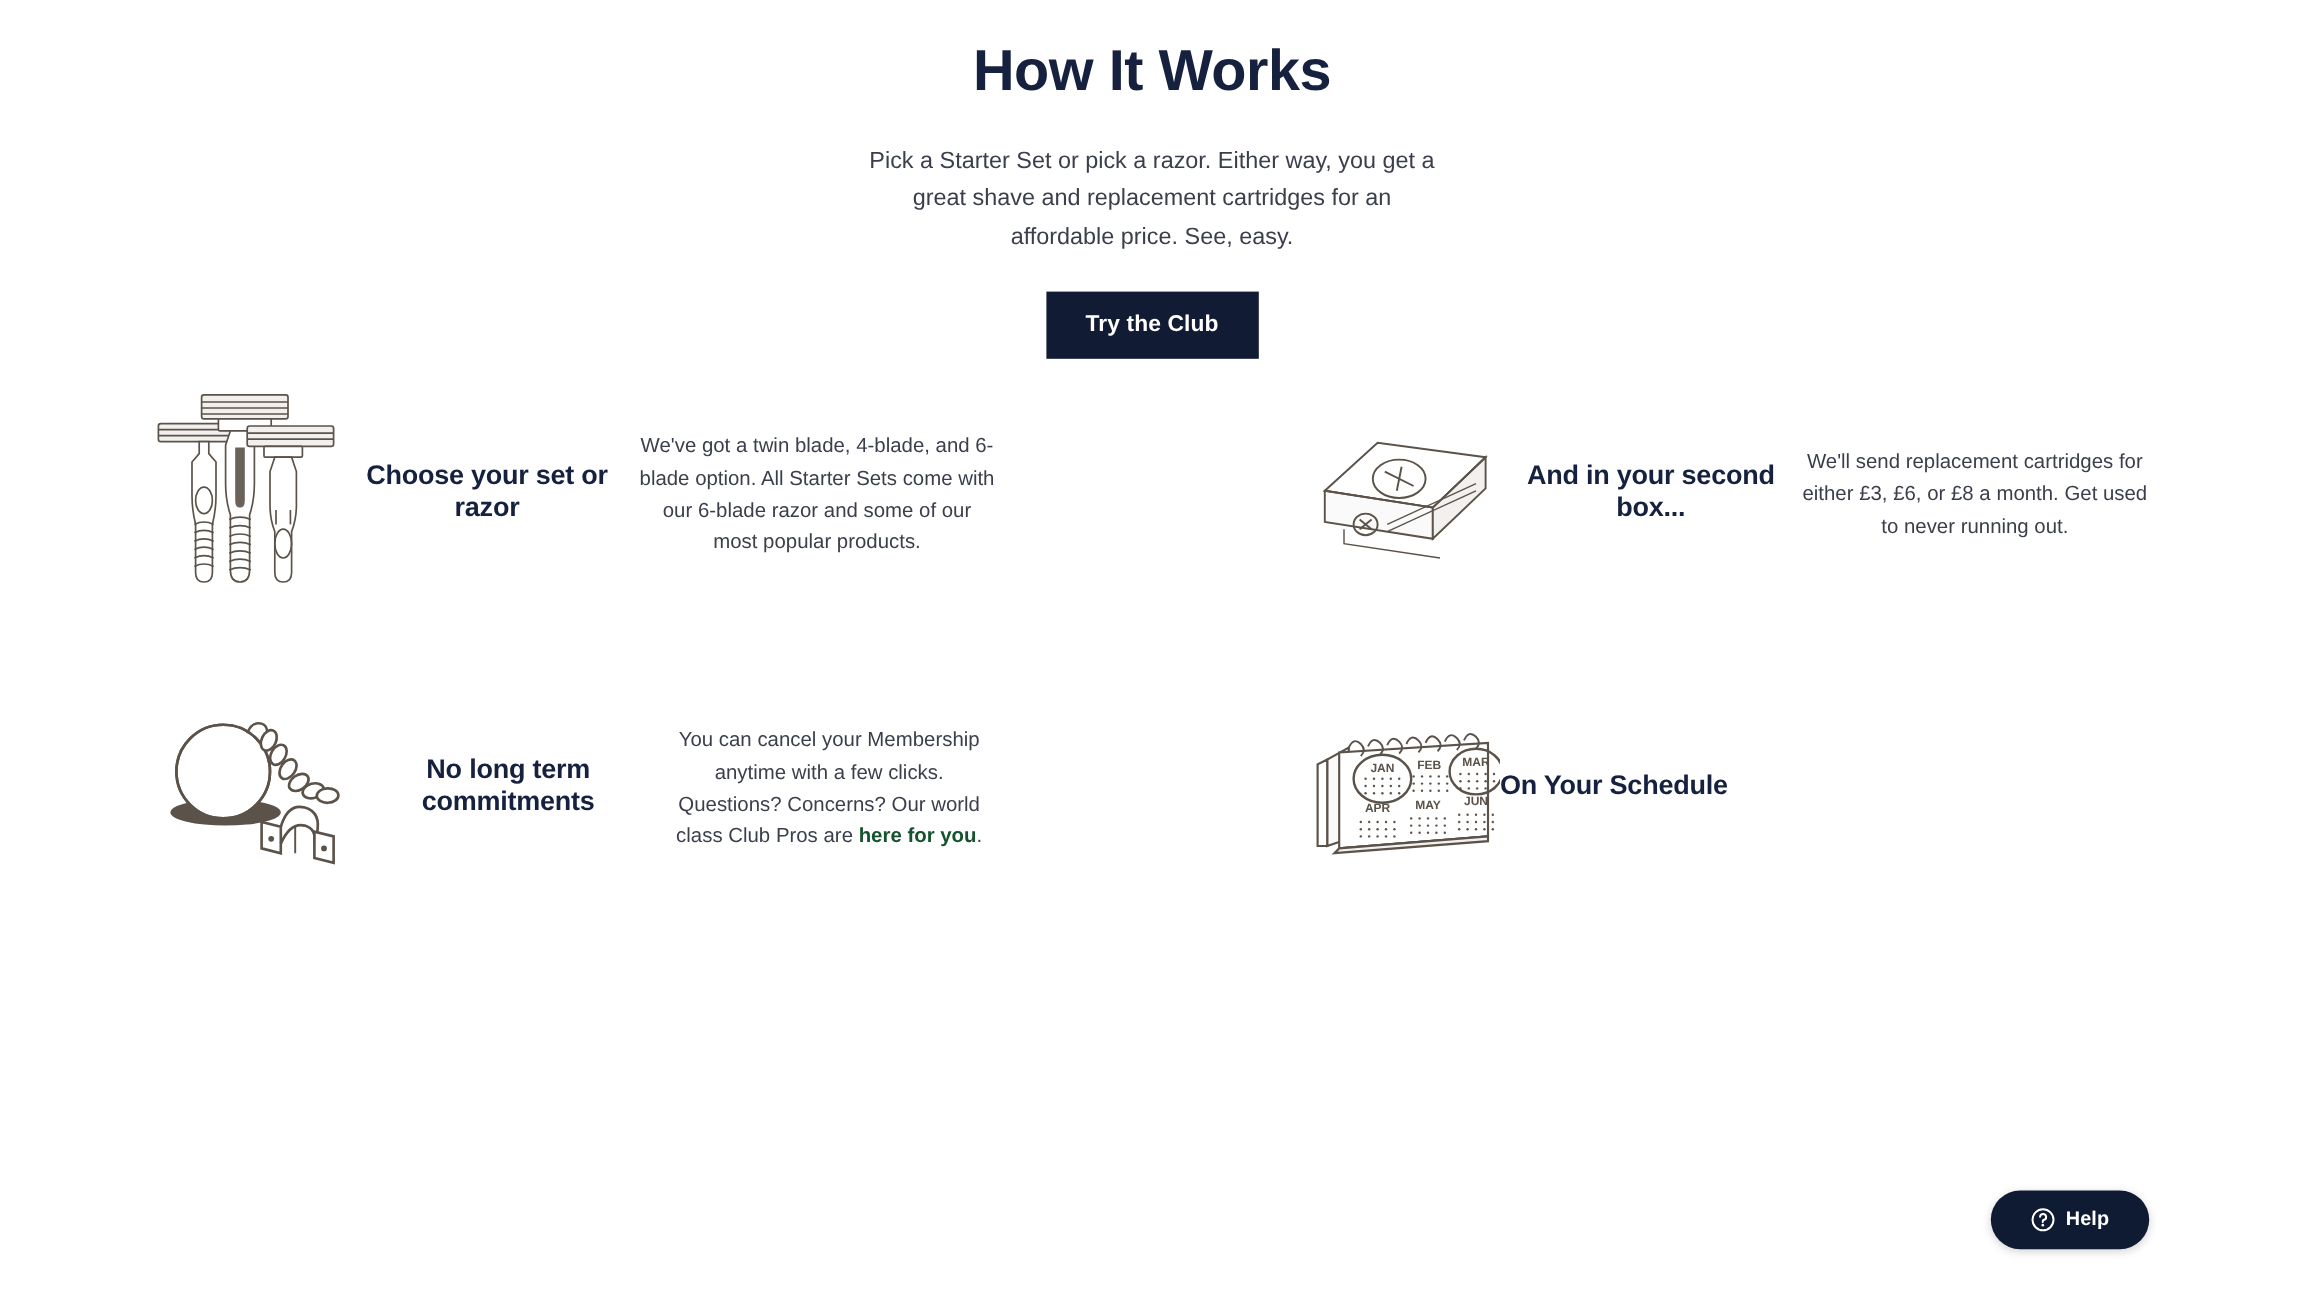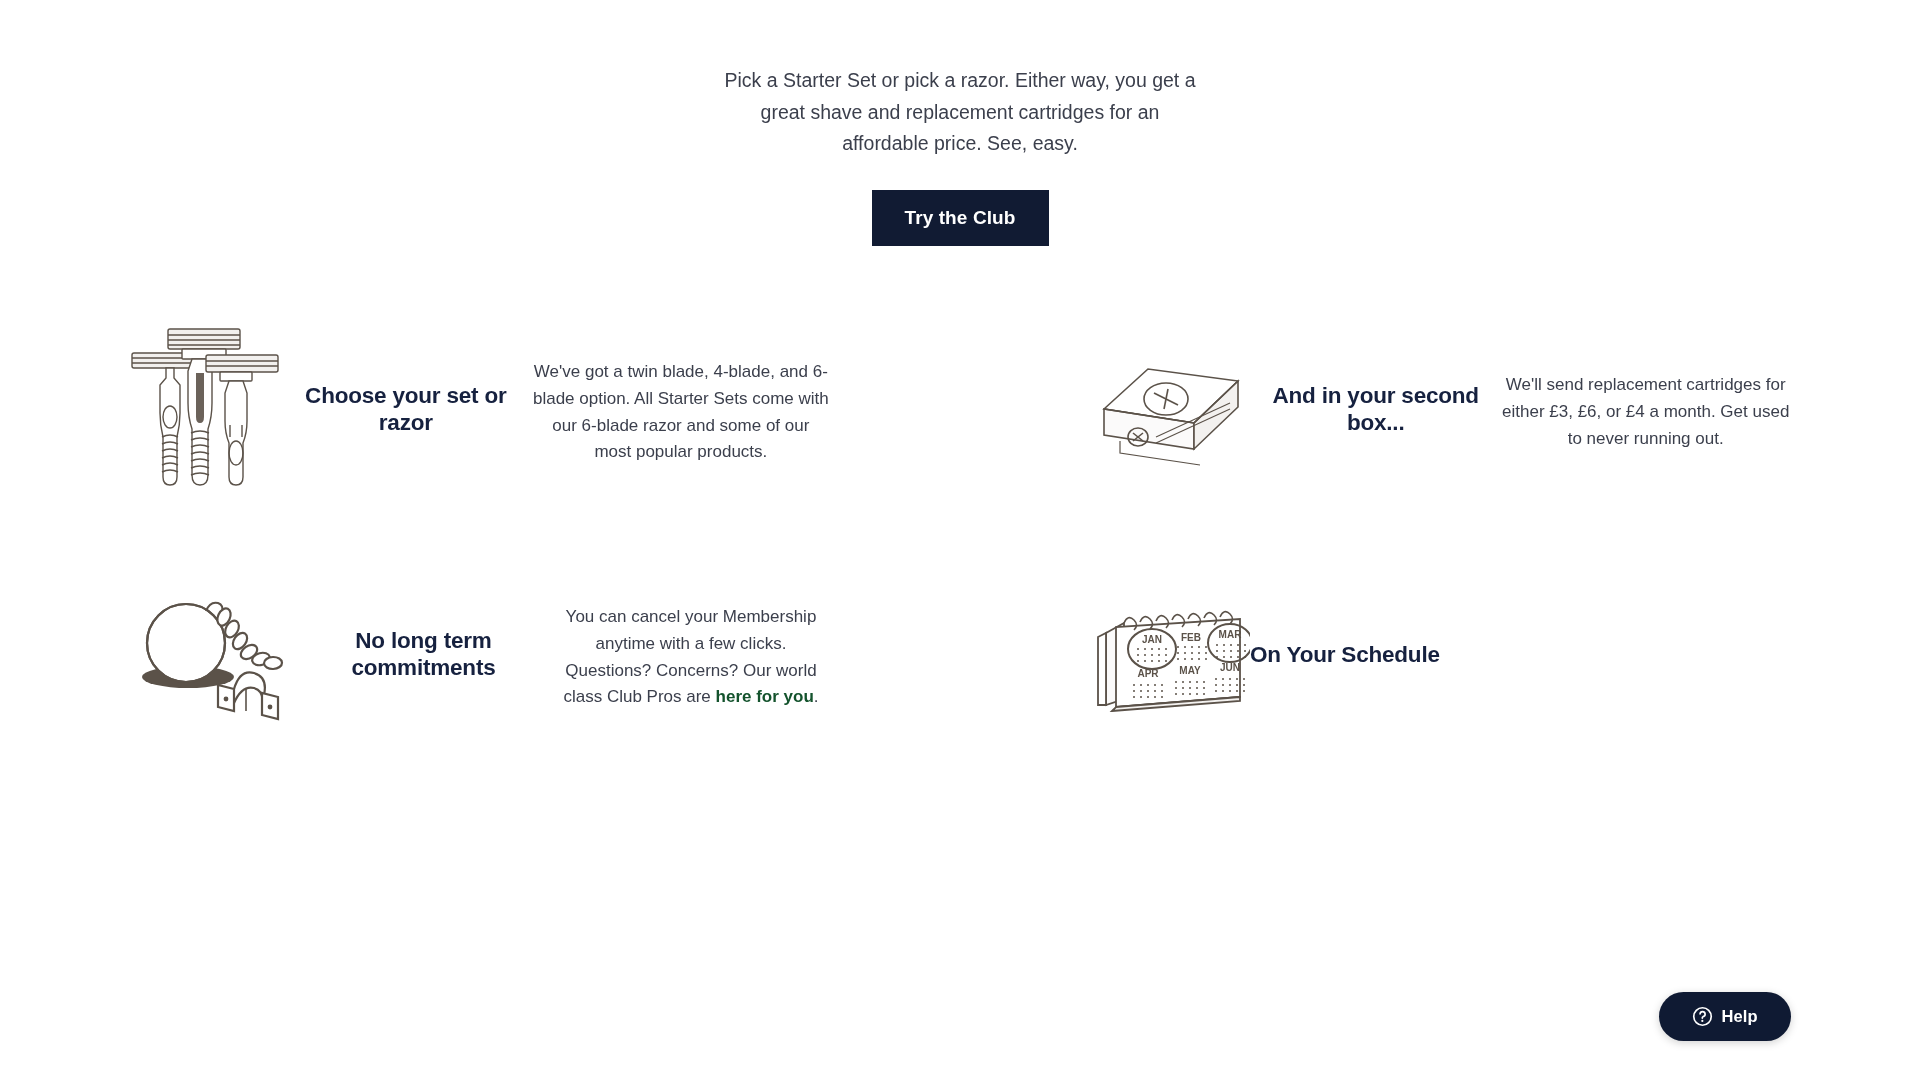"How It Works" h1.hero-title { html: none -> <h1>How It Works</h1> }
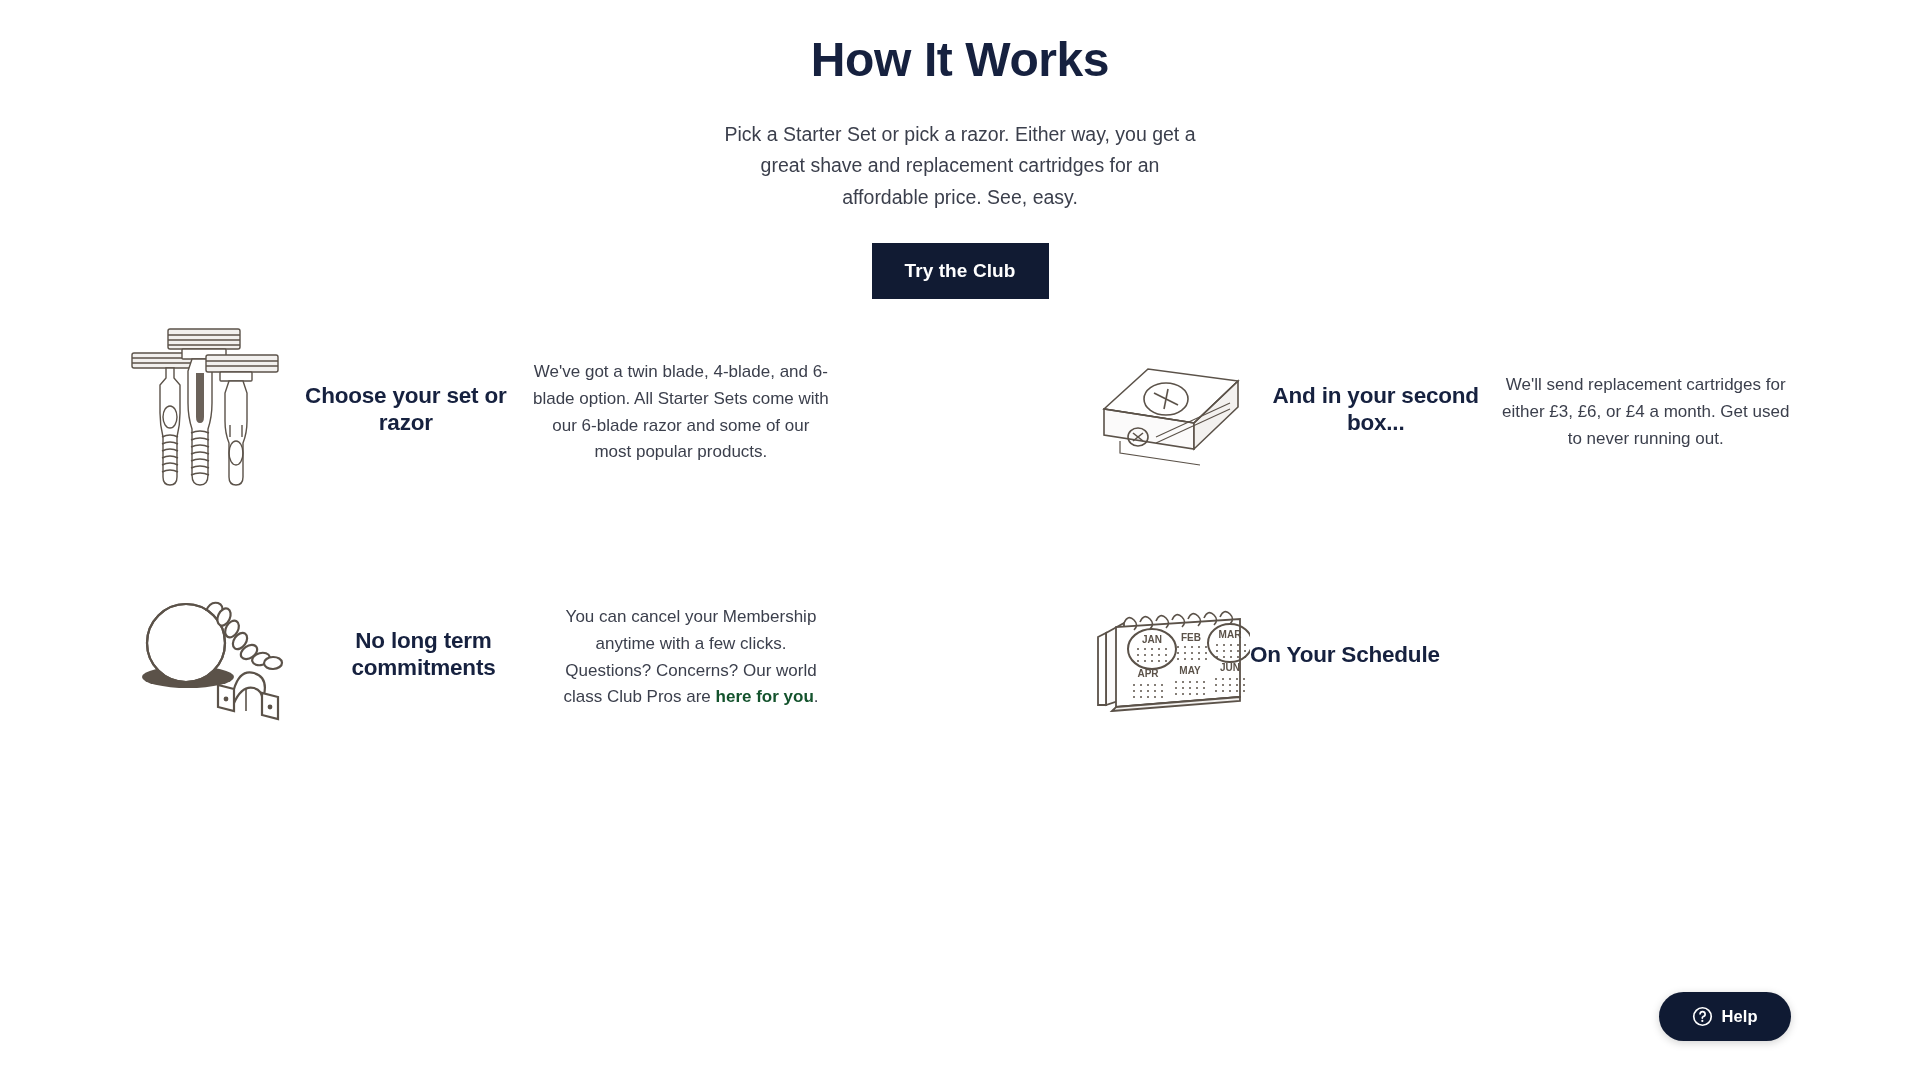"We'll send replacement cartridges for" p.card-body { text: £4 -> £8 }
